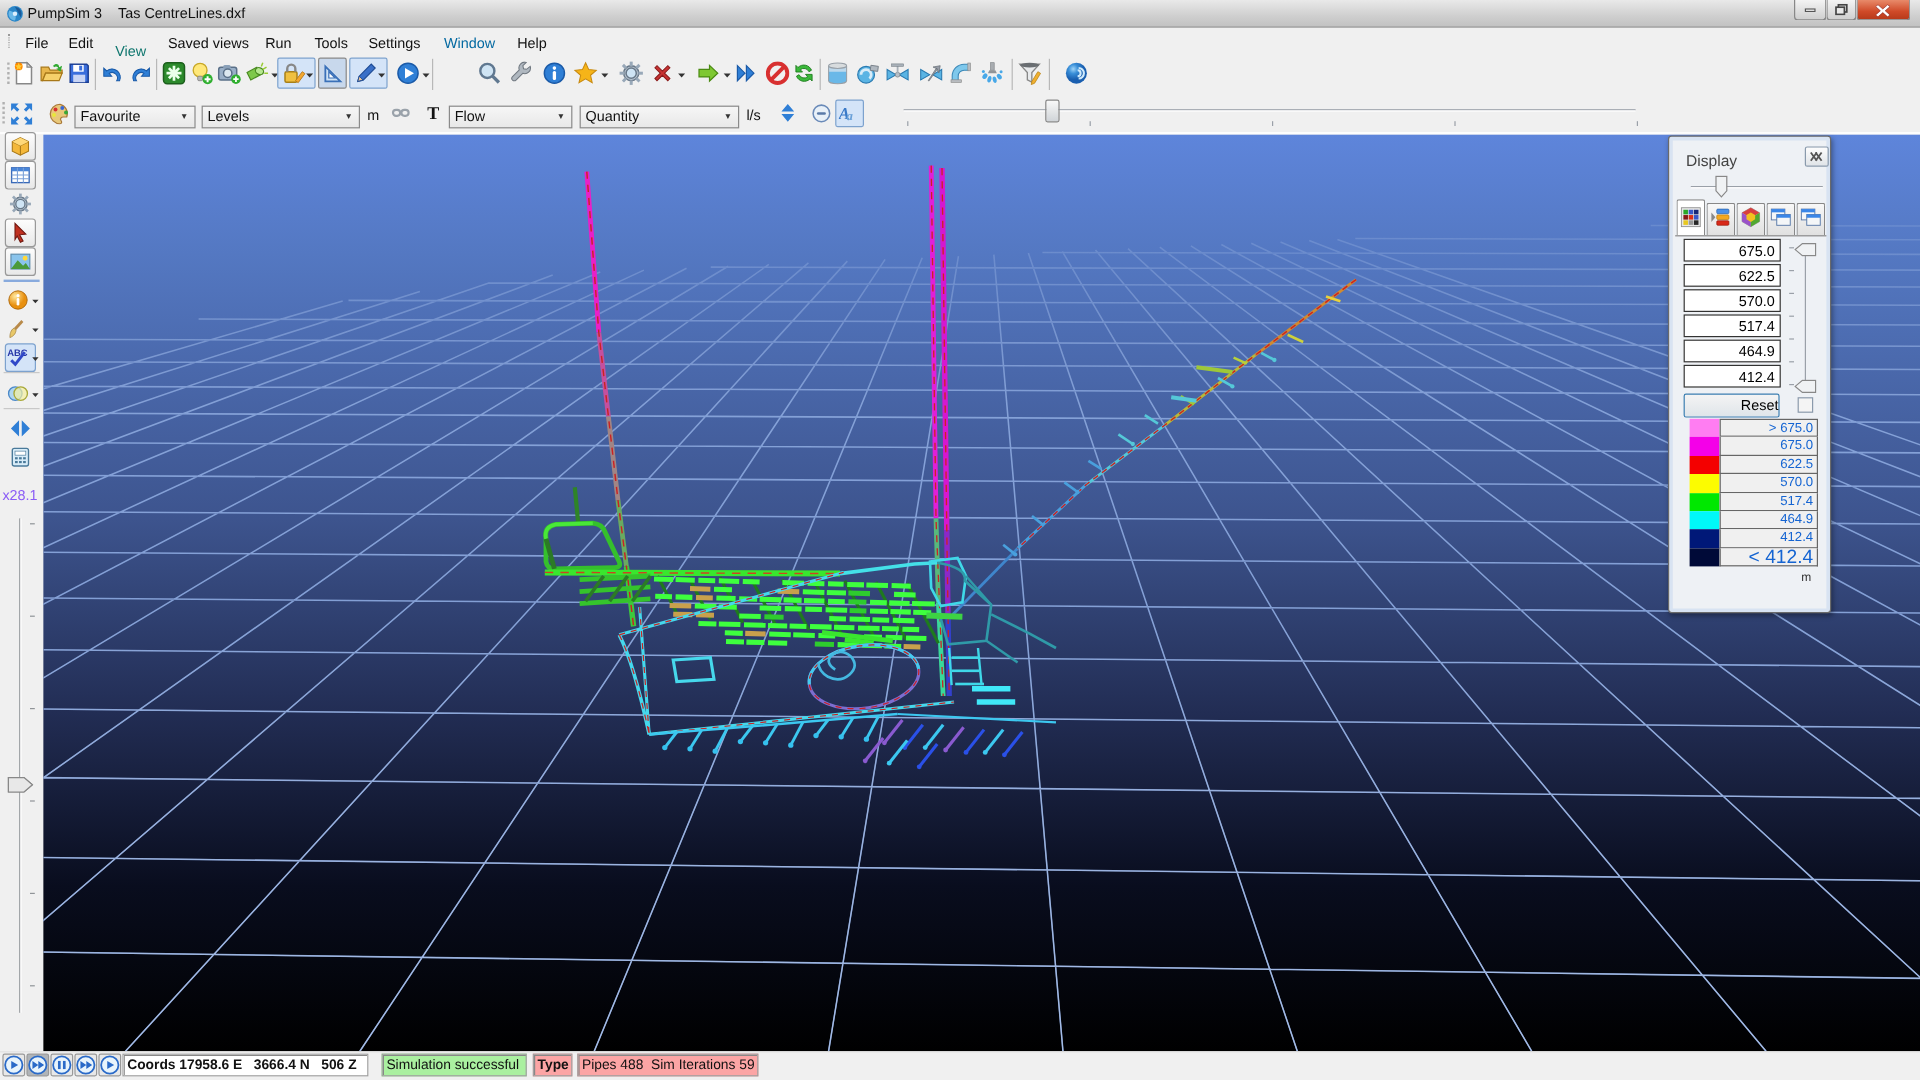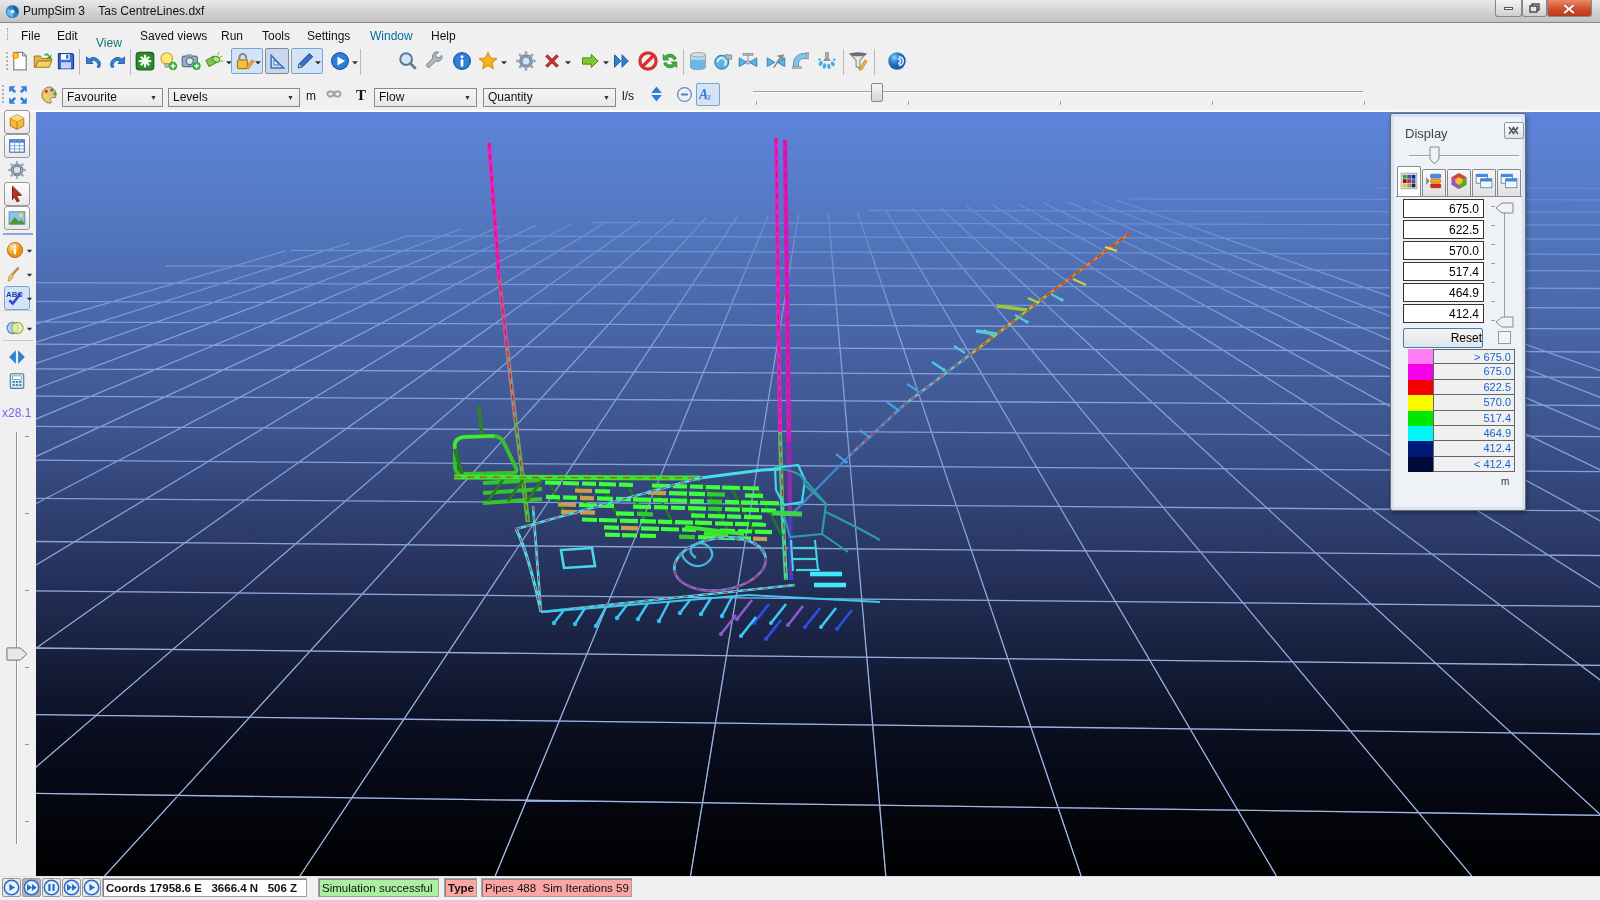"< 412.4" div { font-size: 11px -> 16px }
